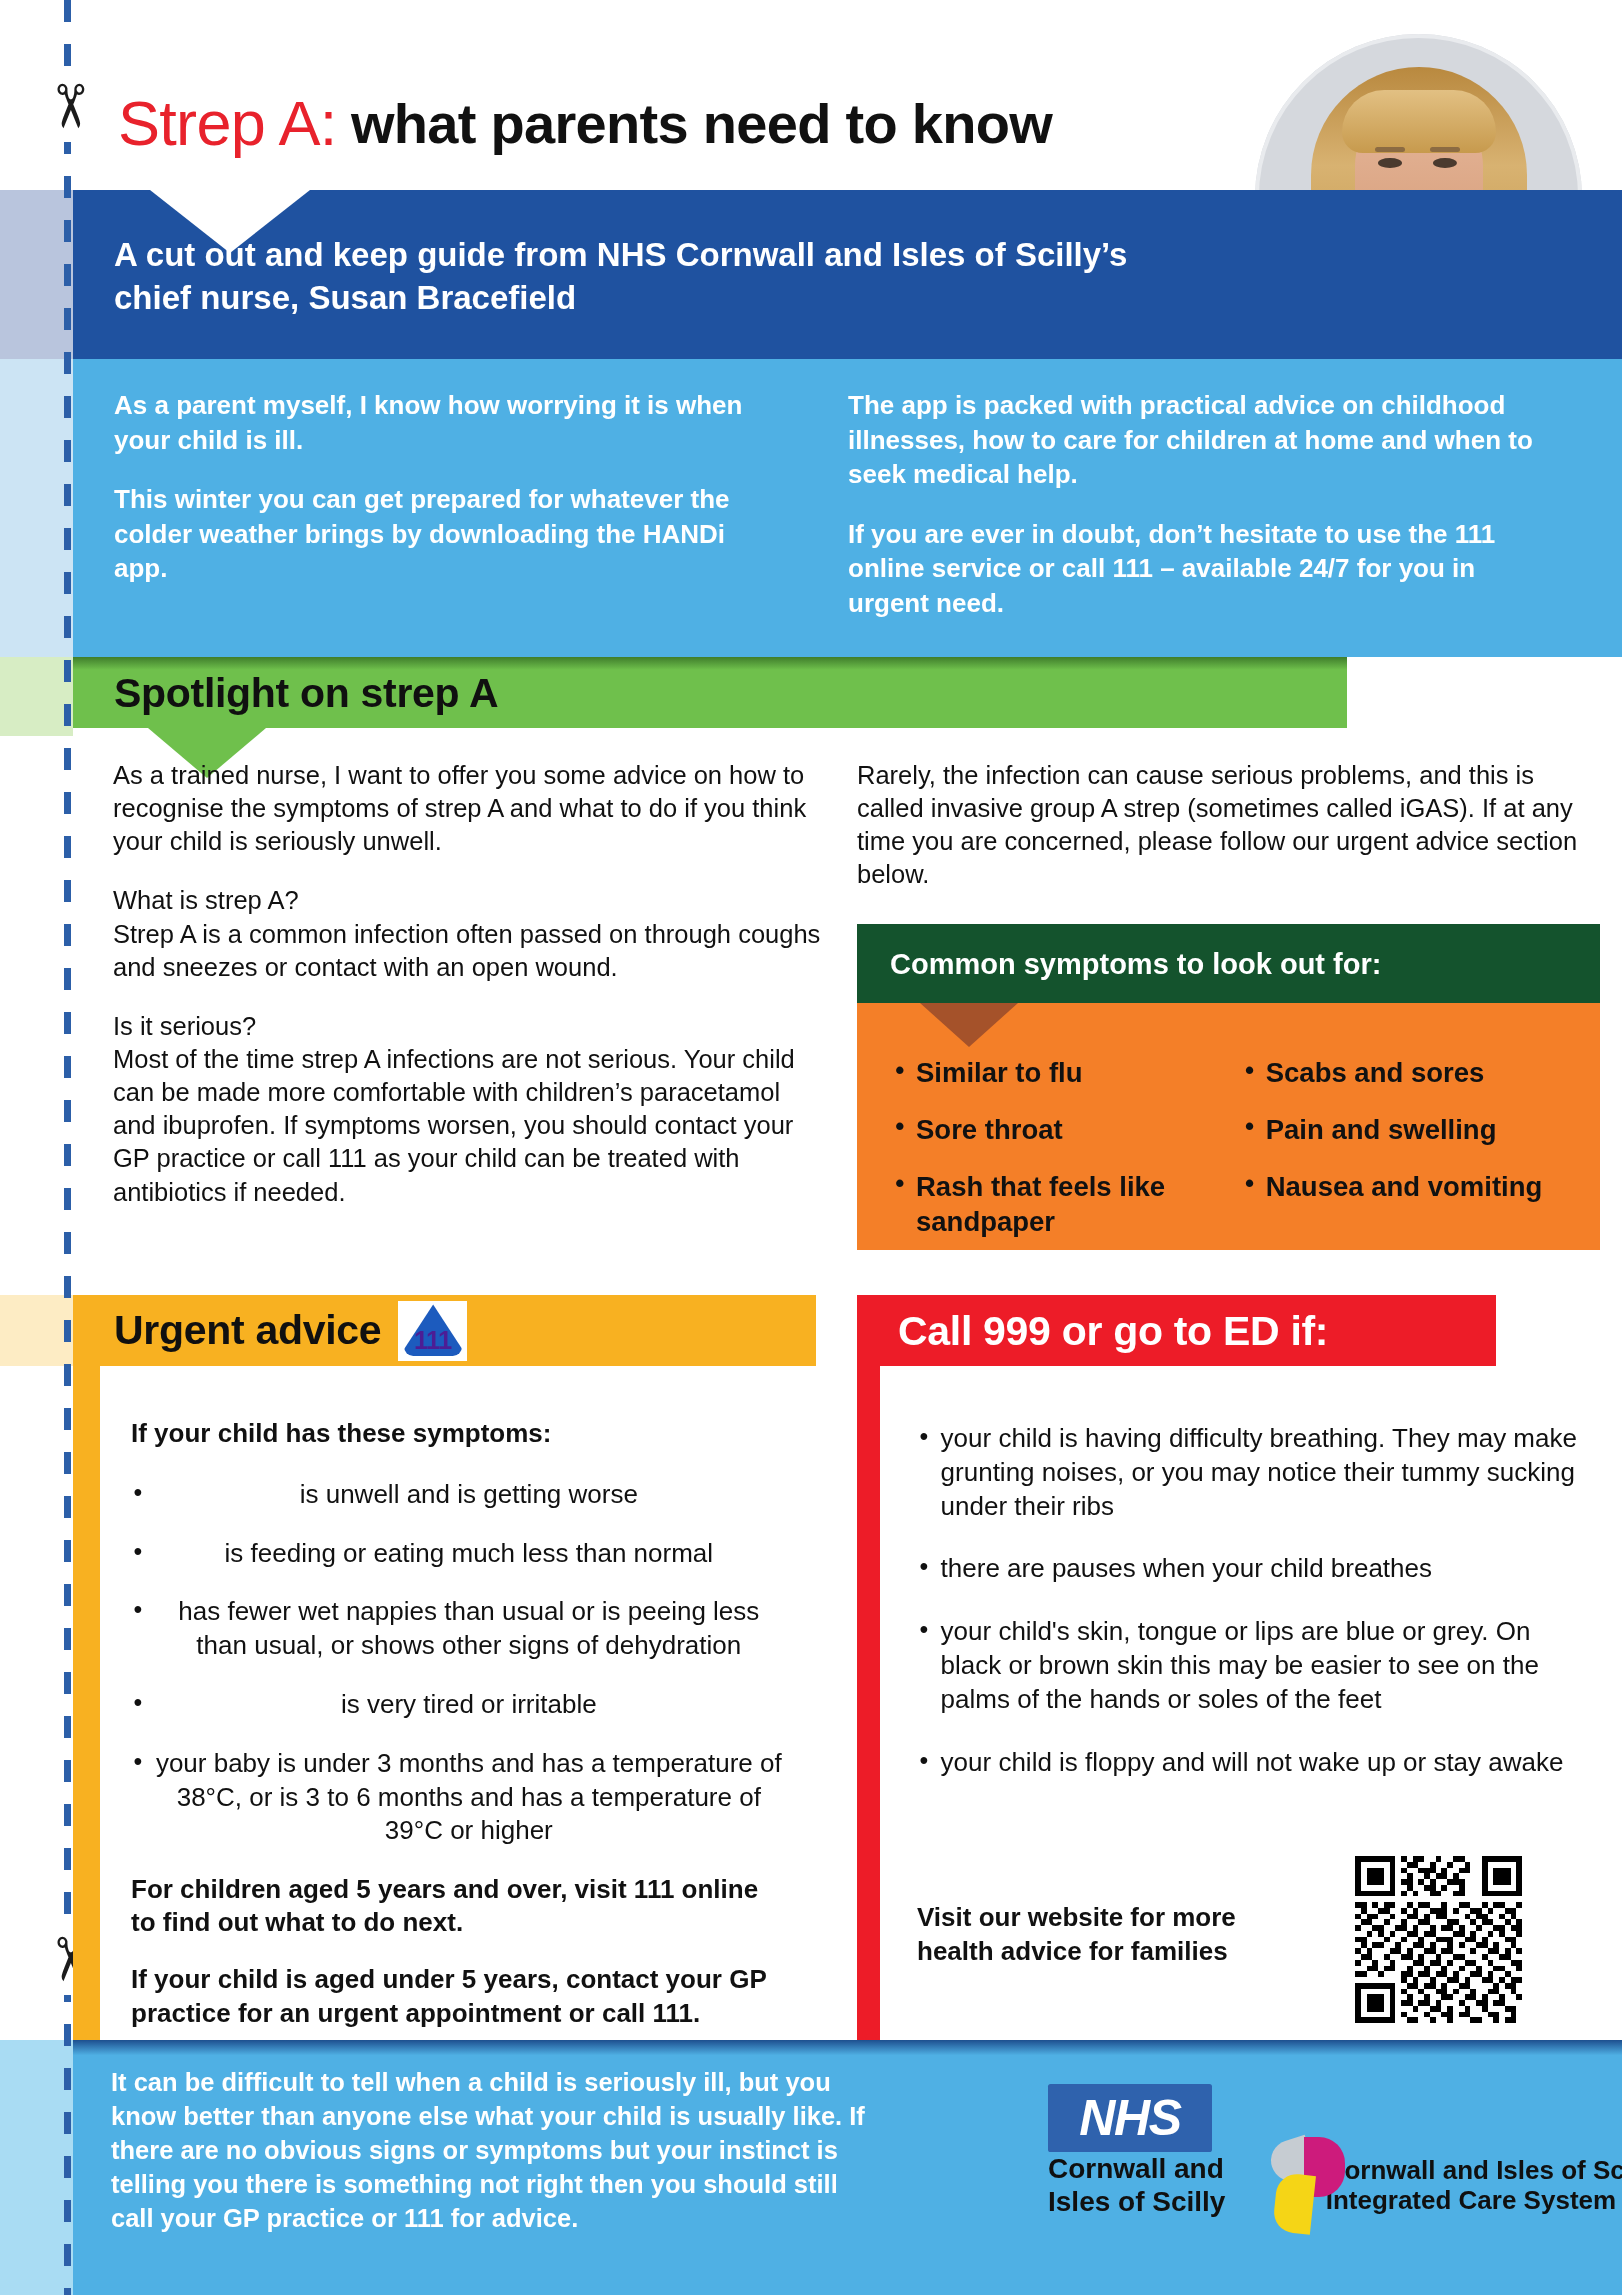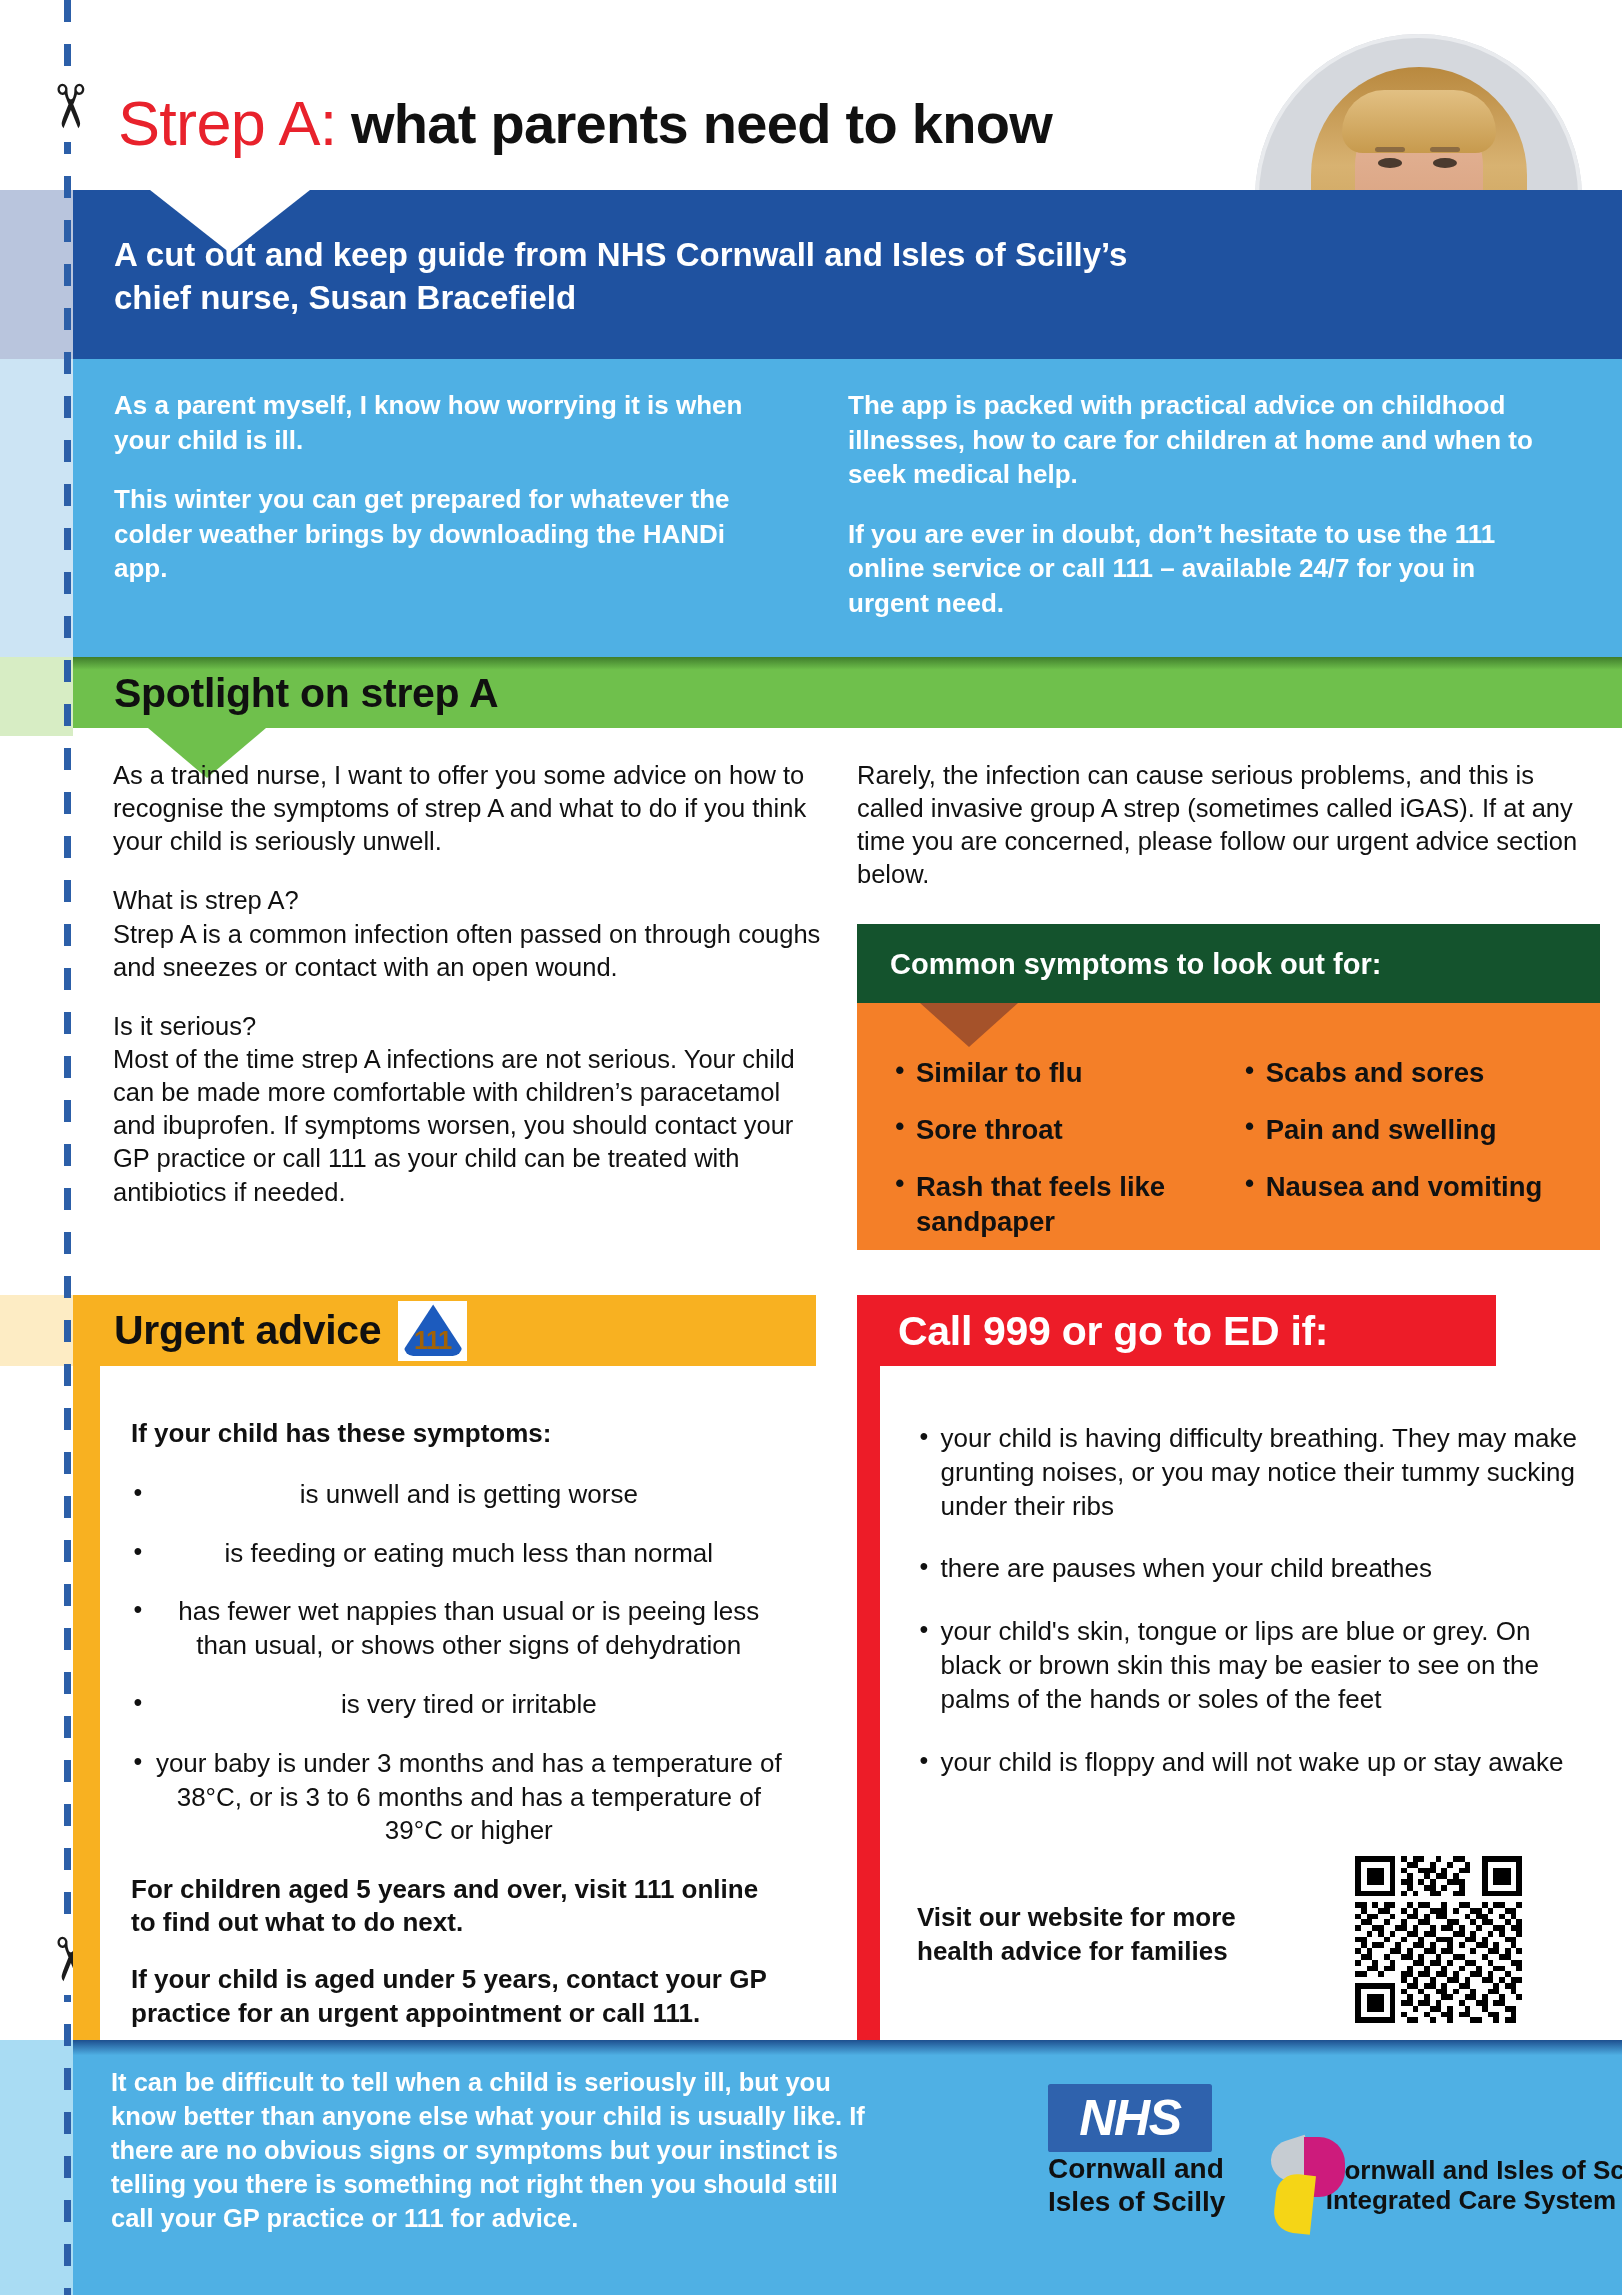"Spotlight on strep A" .banner { width: 1550px -> 1274px }
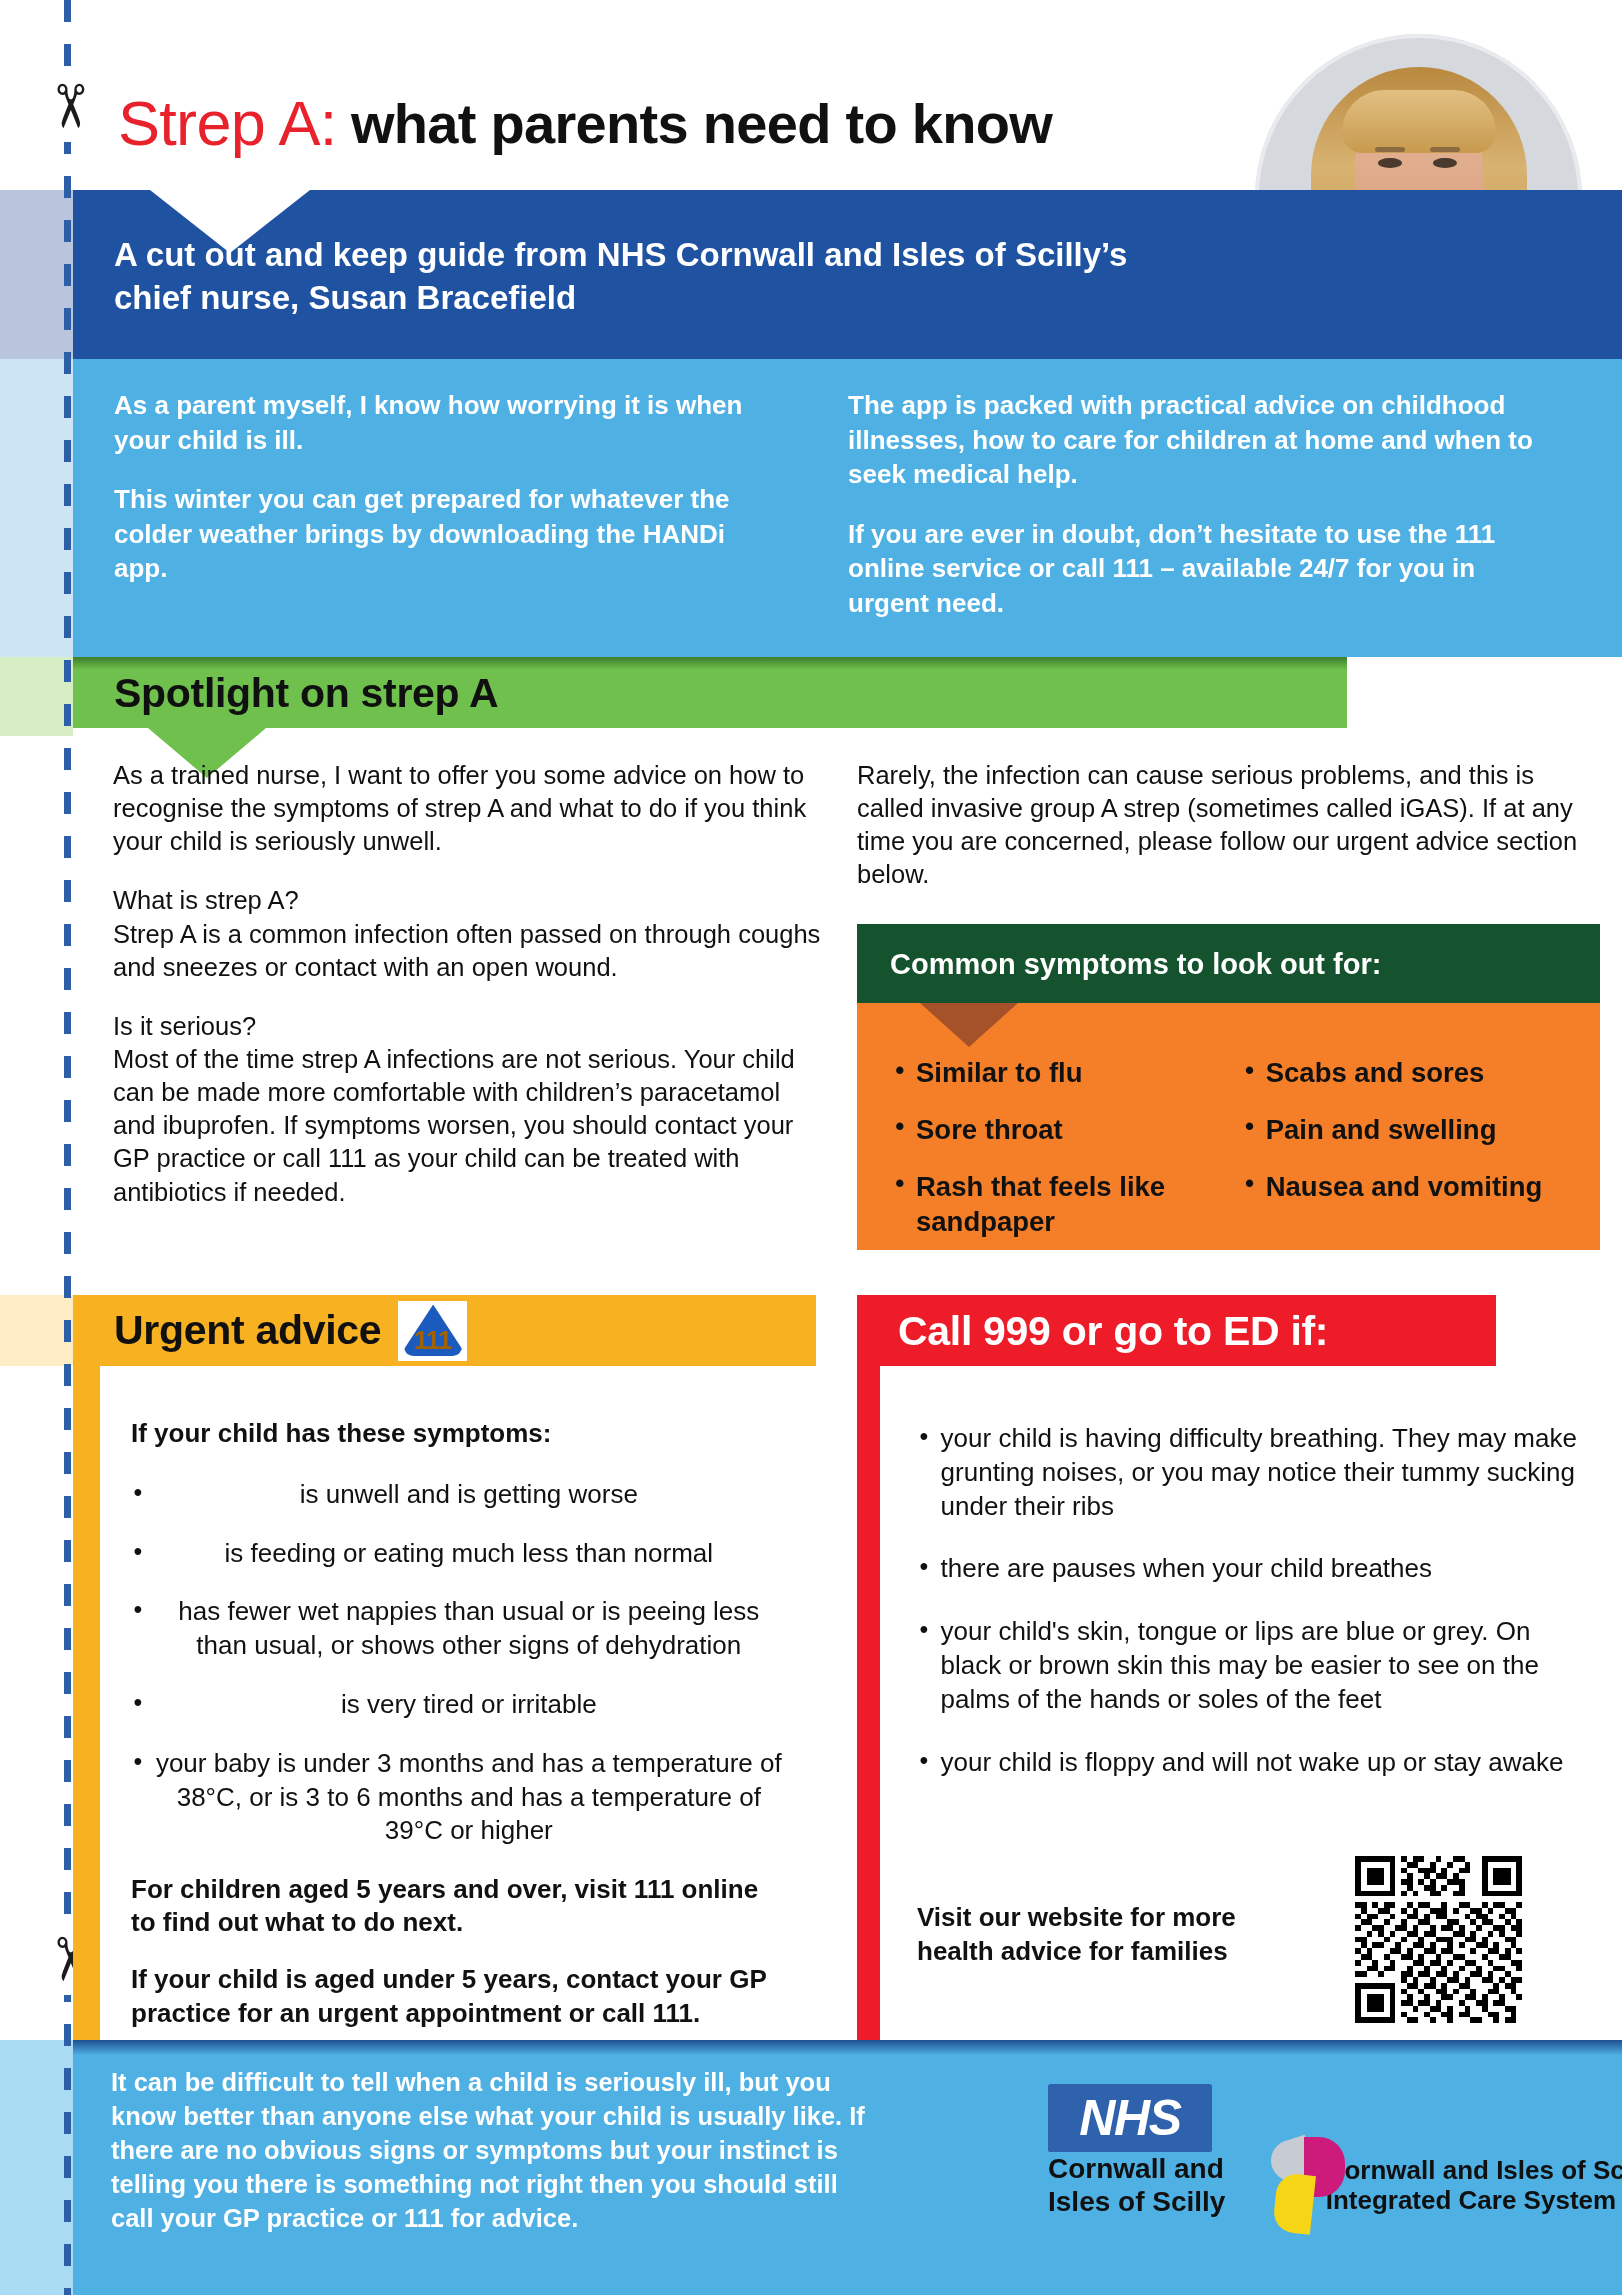"111" .logo111 .num { color: #a16207 -> #4c1d95 }
